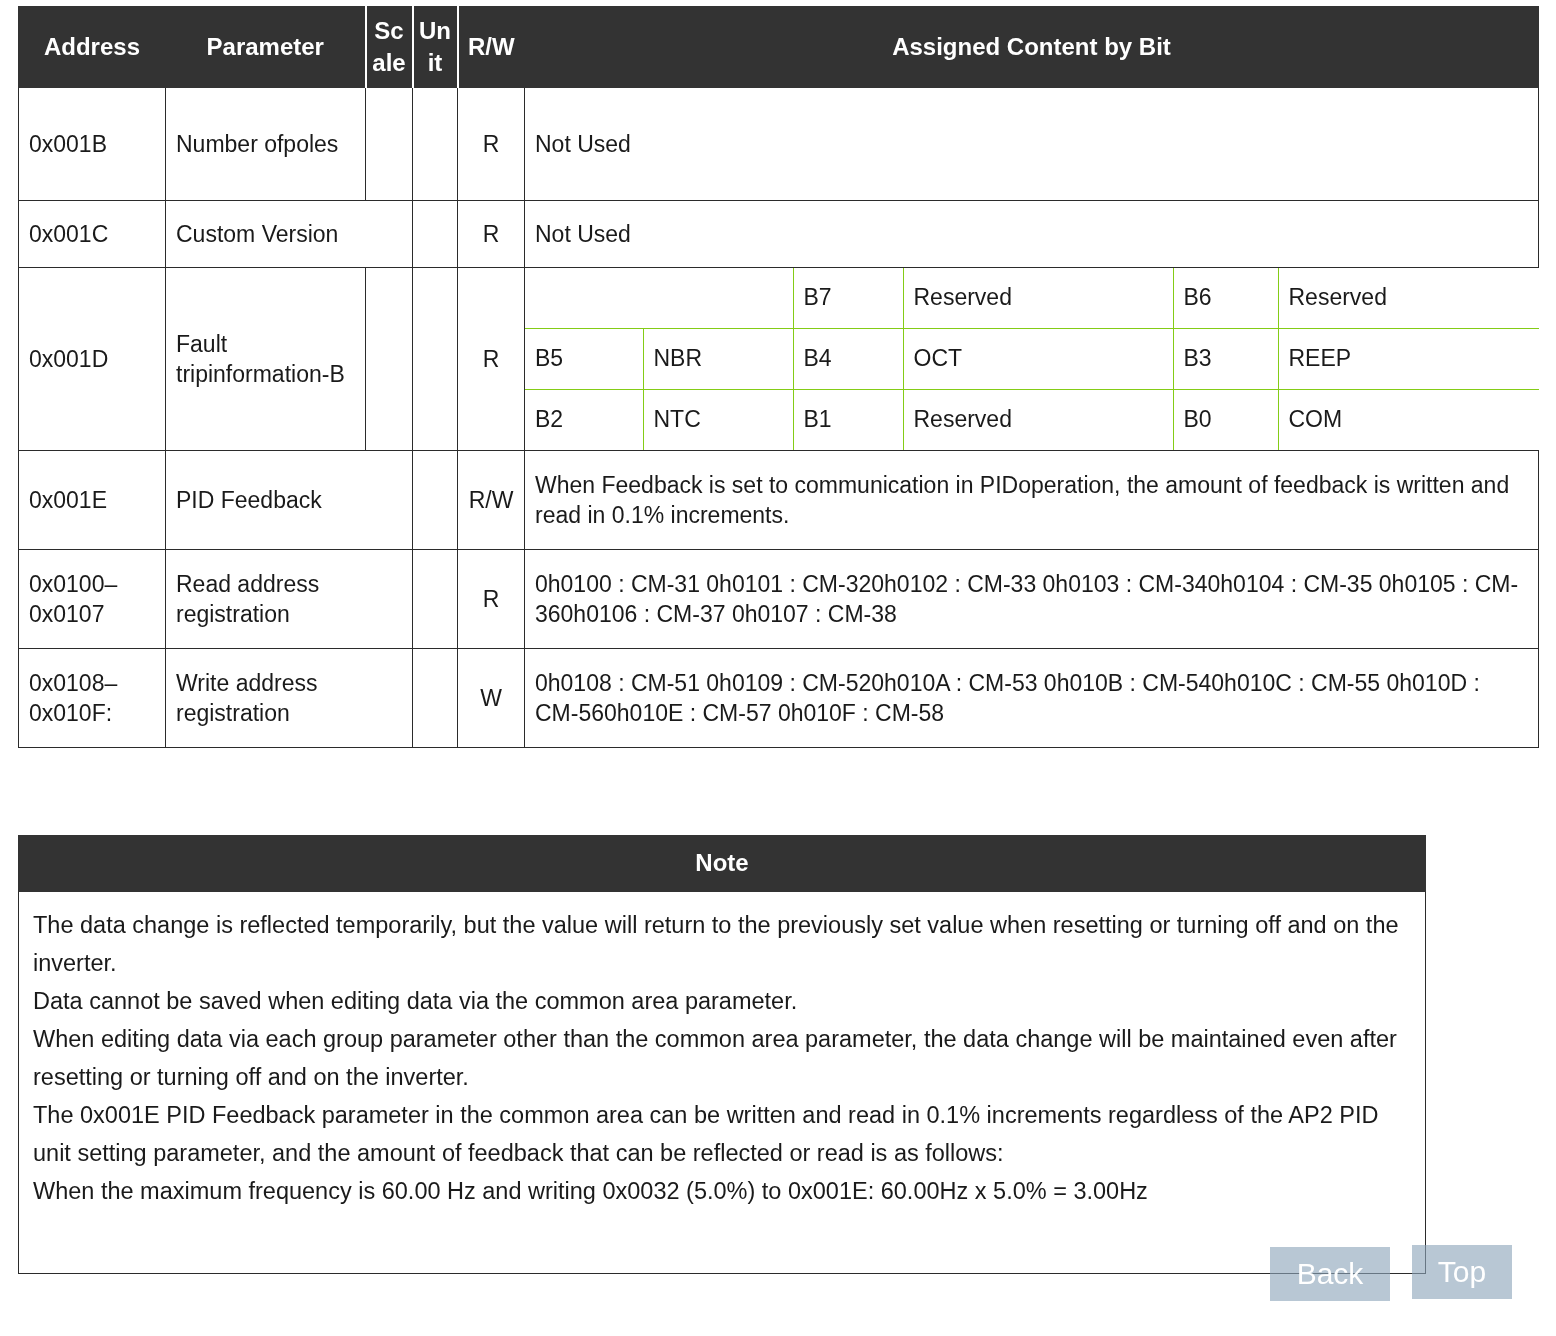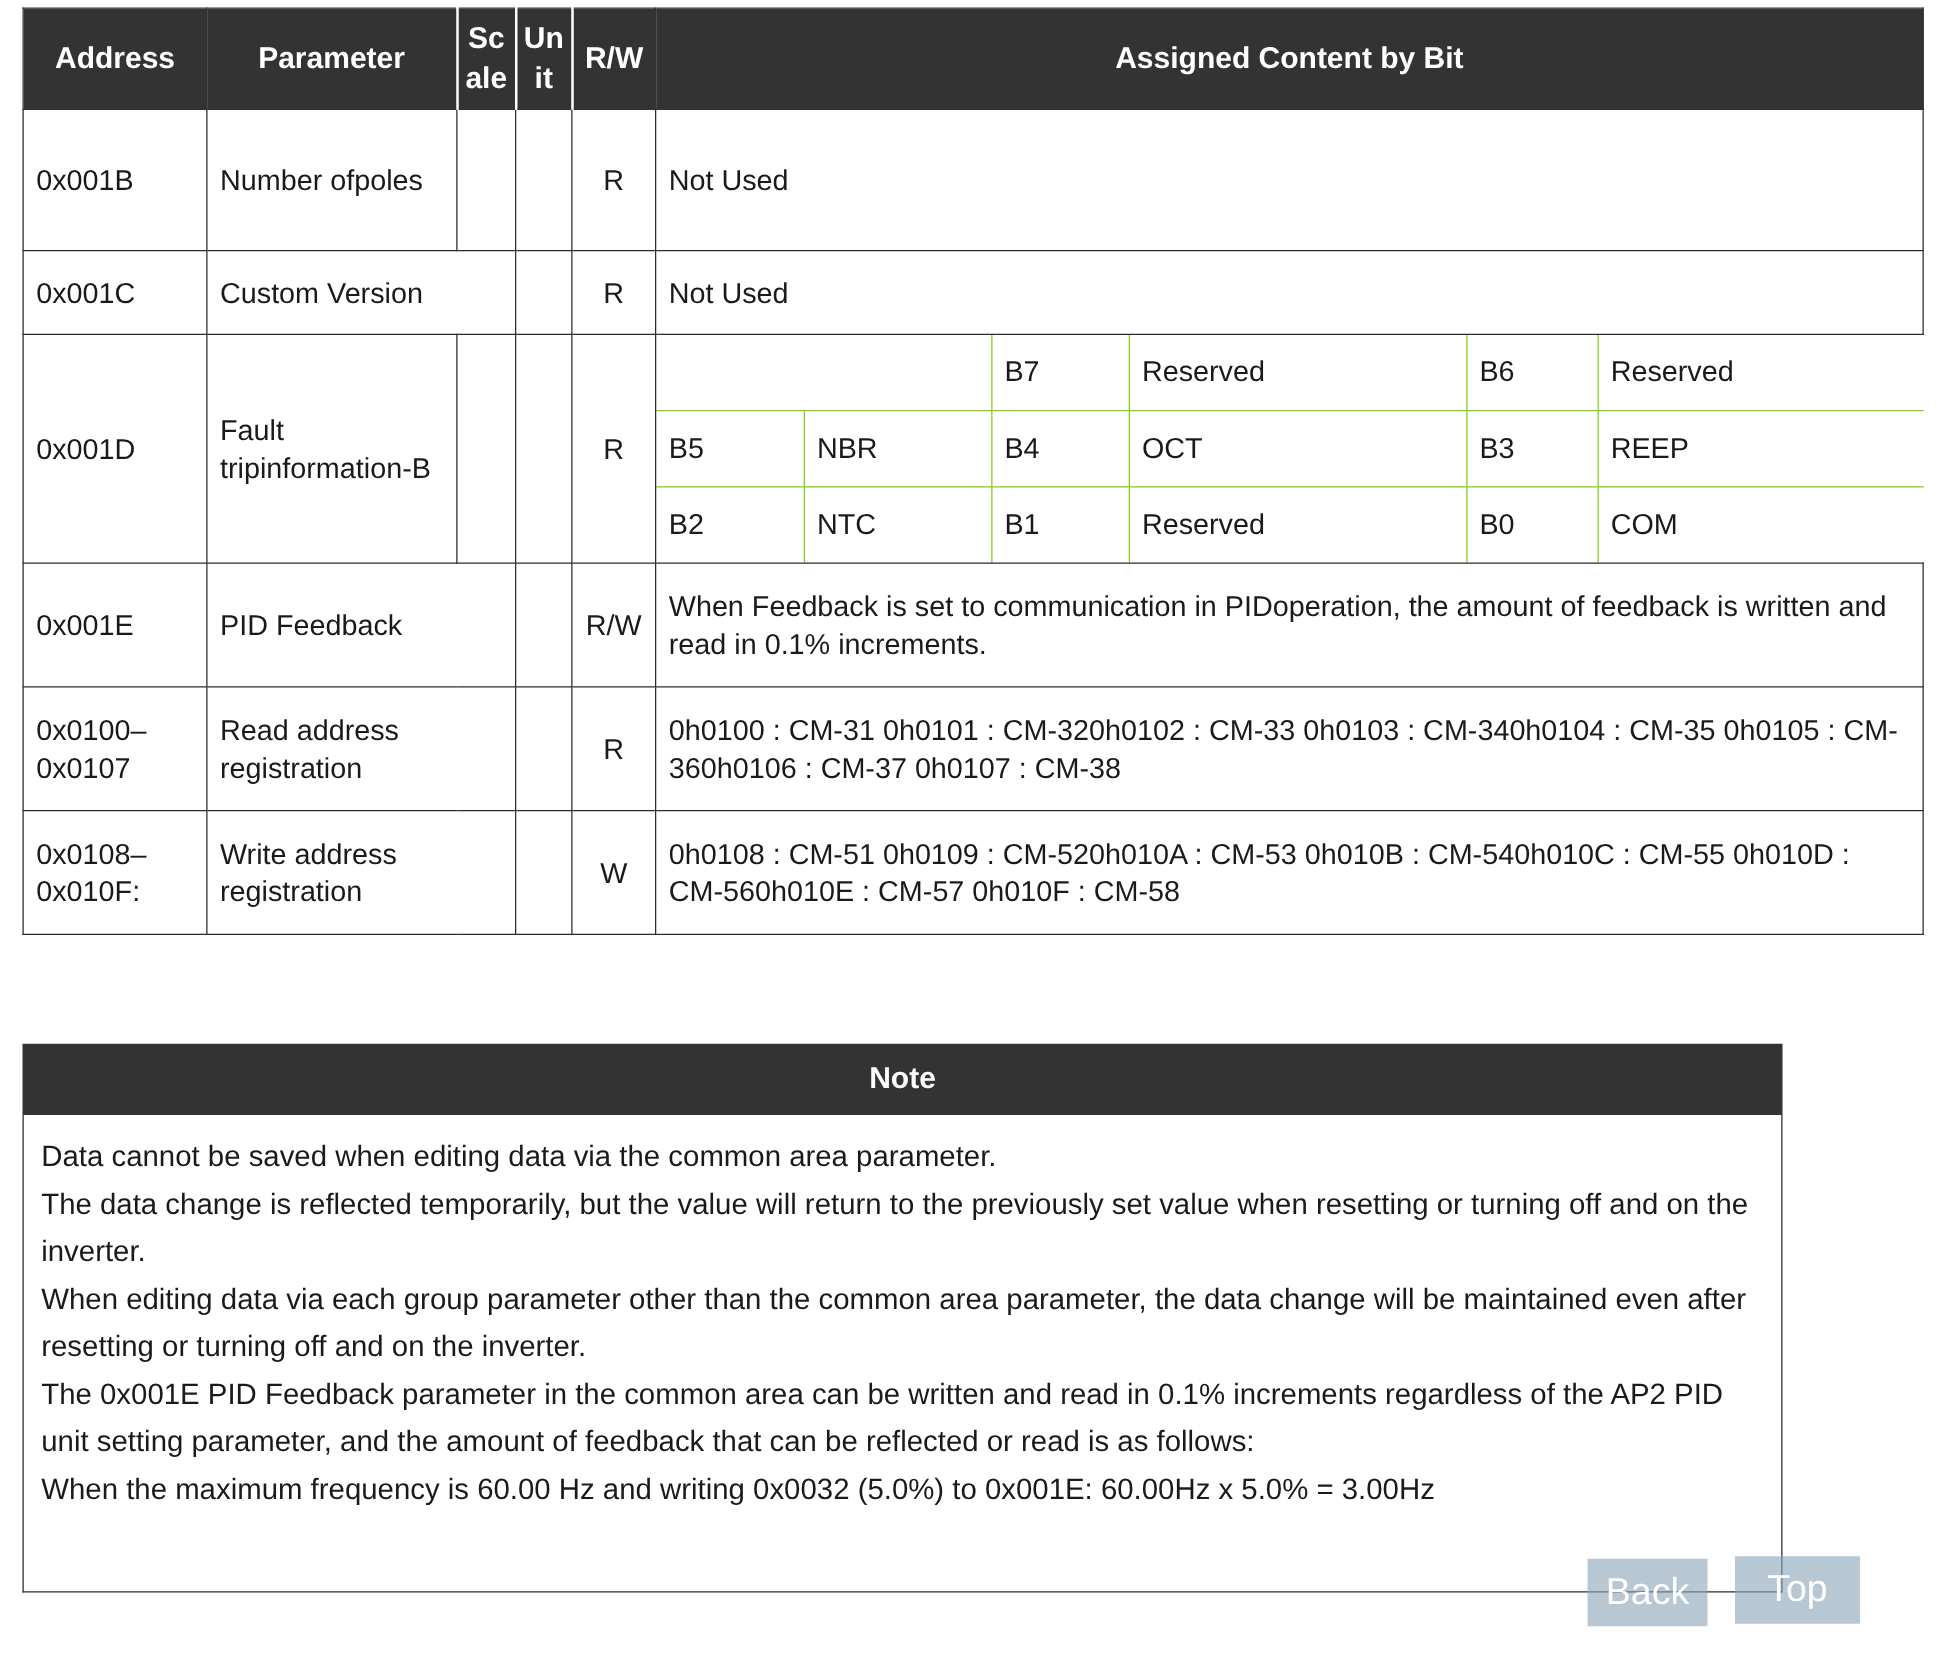"Data cannot be saved when" p { order: before "The data change is reflected" -> after "The data change is reflected" }
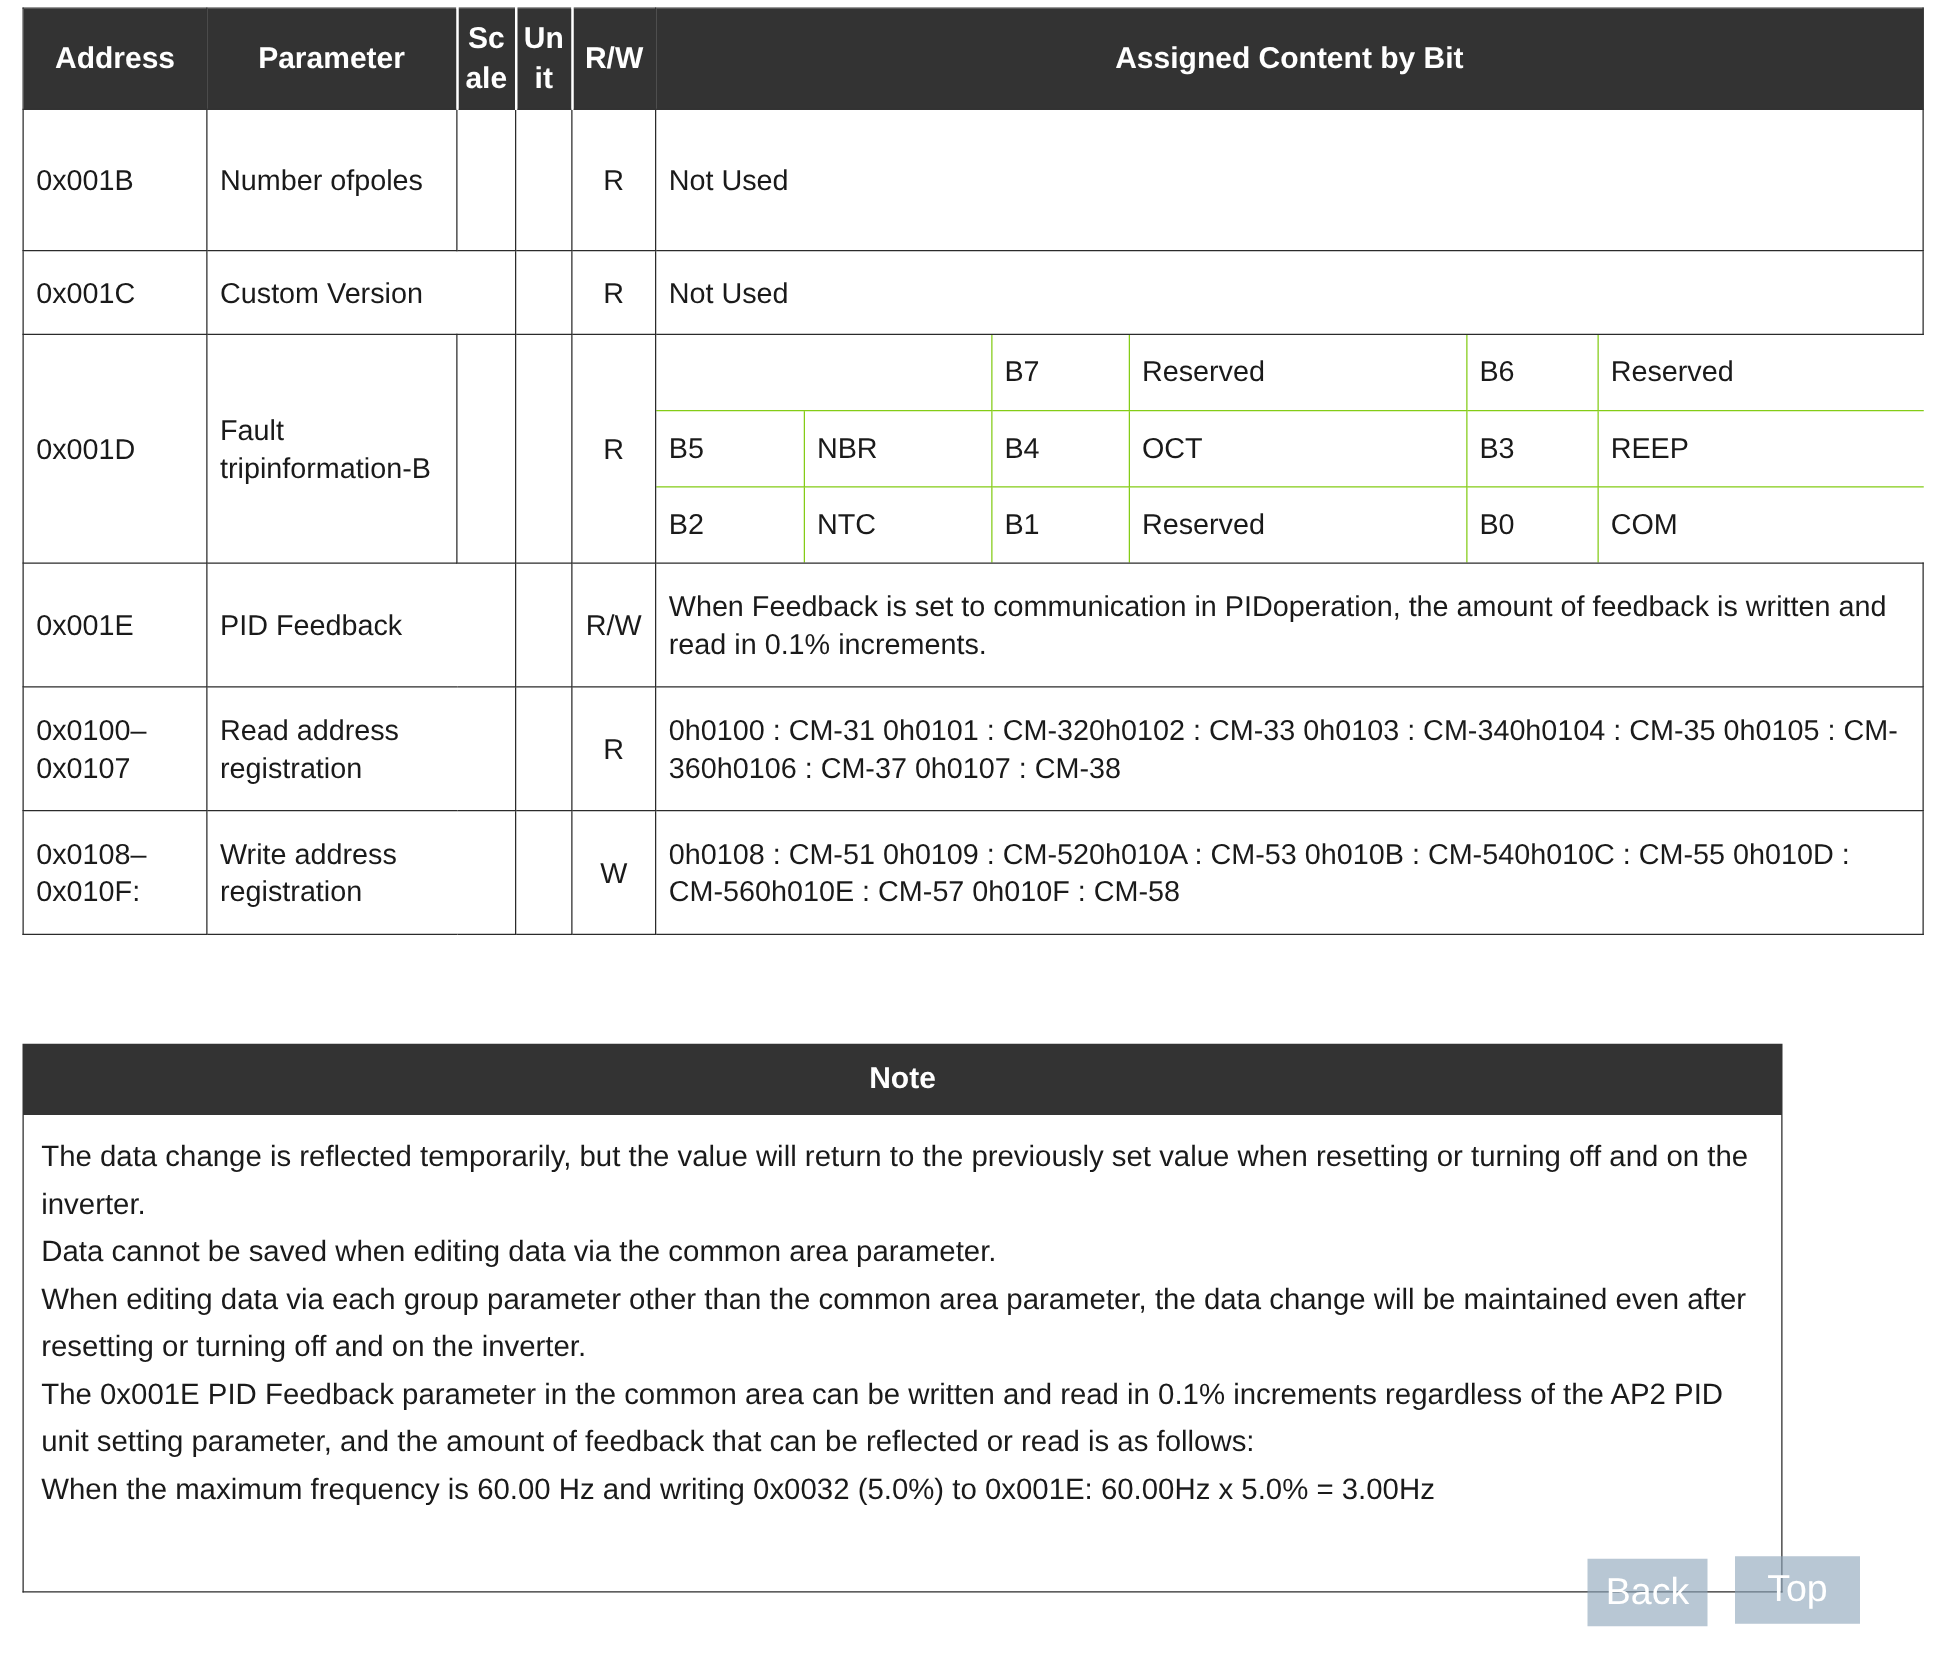"Back" .float-btn { width: 96px -> 120px }
